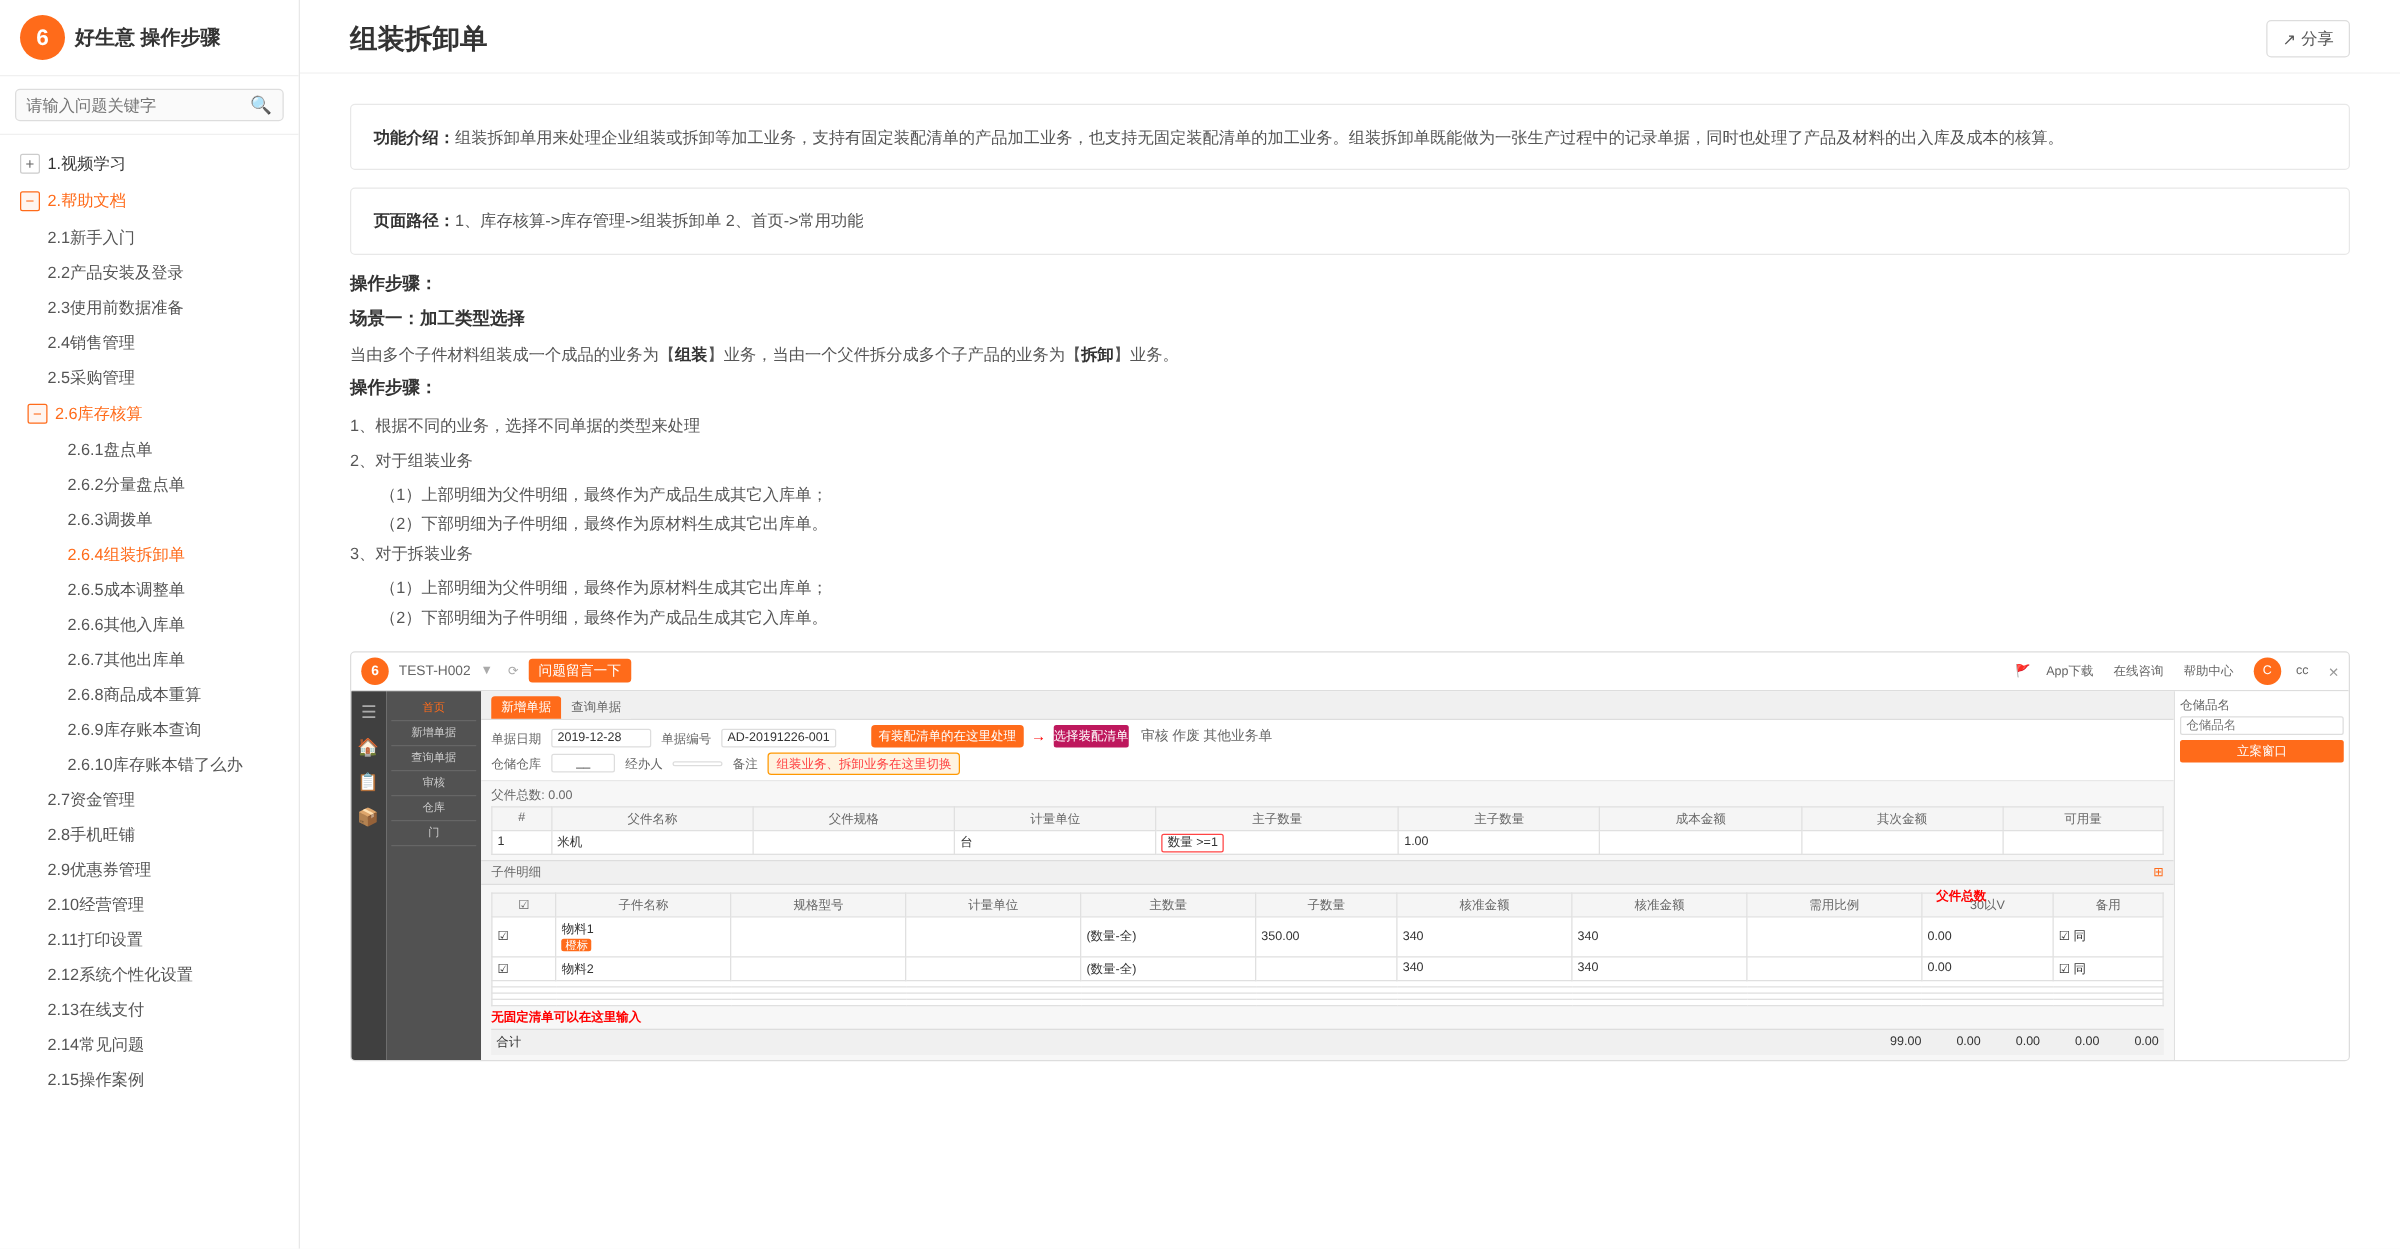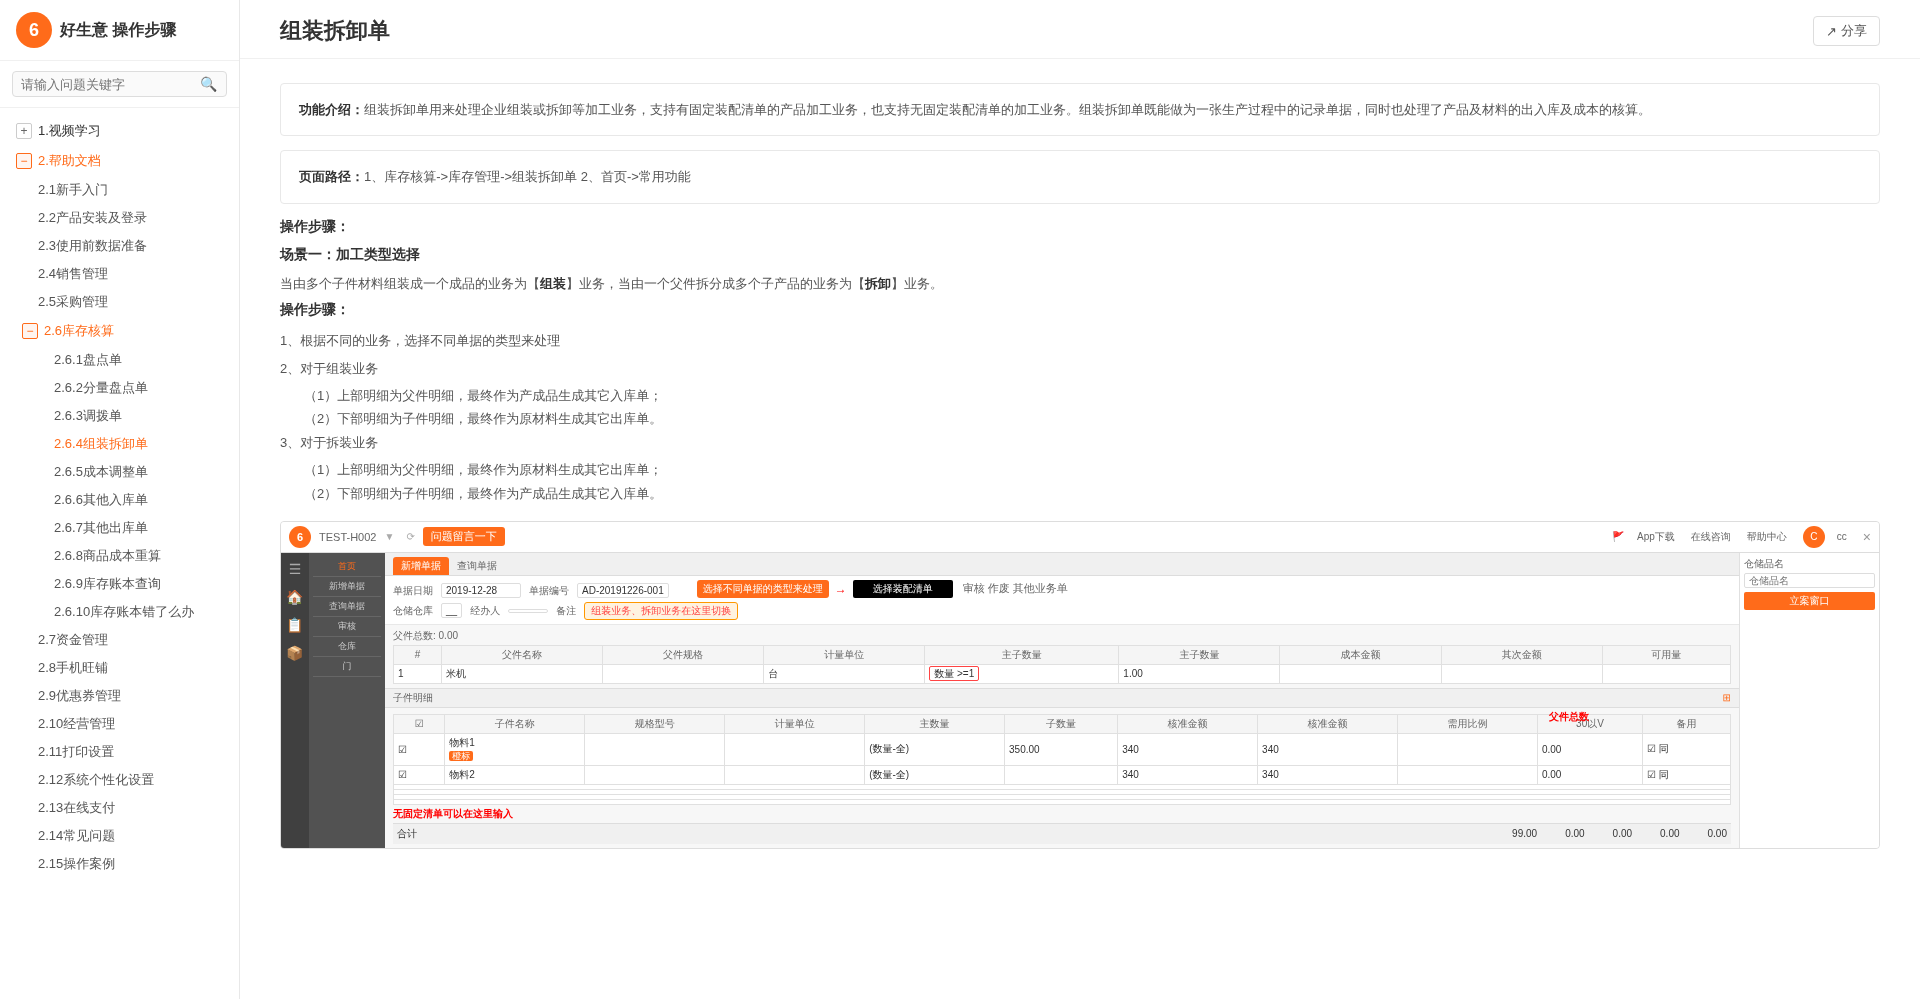"选择不同单据的类型来处理" div { text: 选择不同单据的类型来 -> 有装配清单的在这里 }
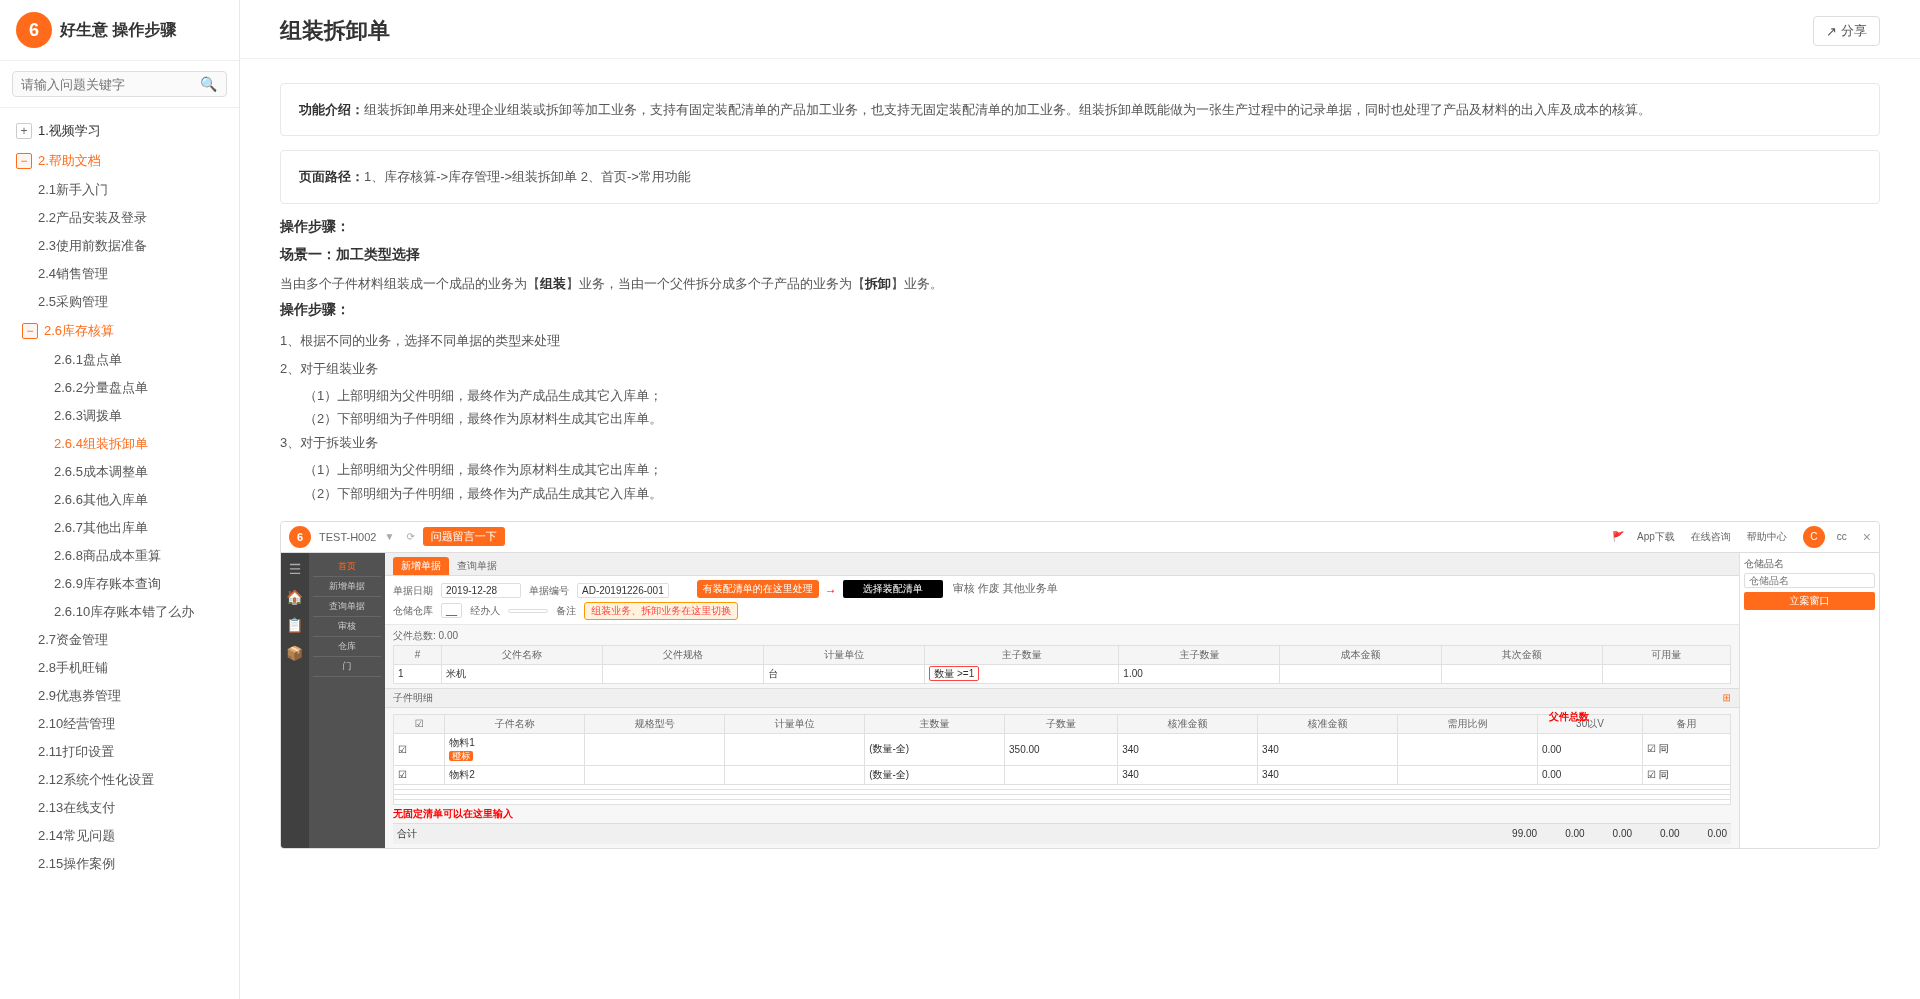"选择装配清单" .ss-btn-sm { background: #000000 -> #be185d; padding: 2px 20px -> 2px 0 }
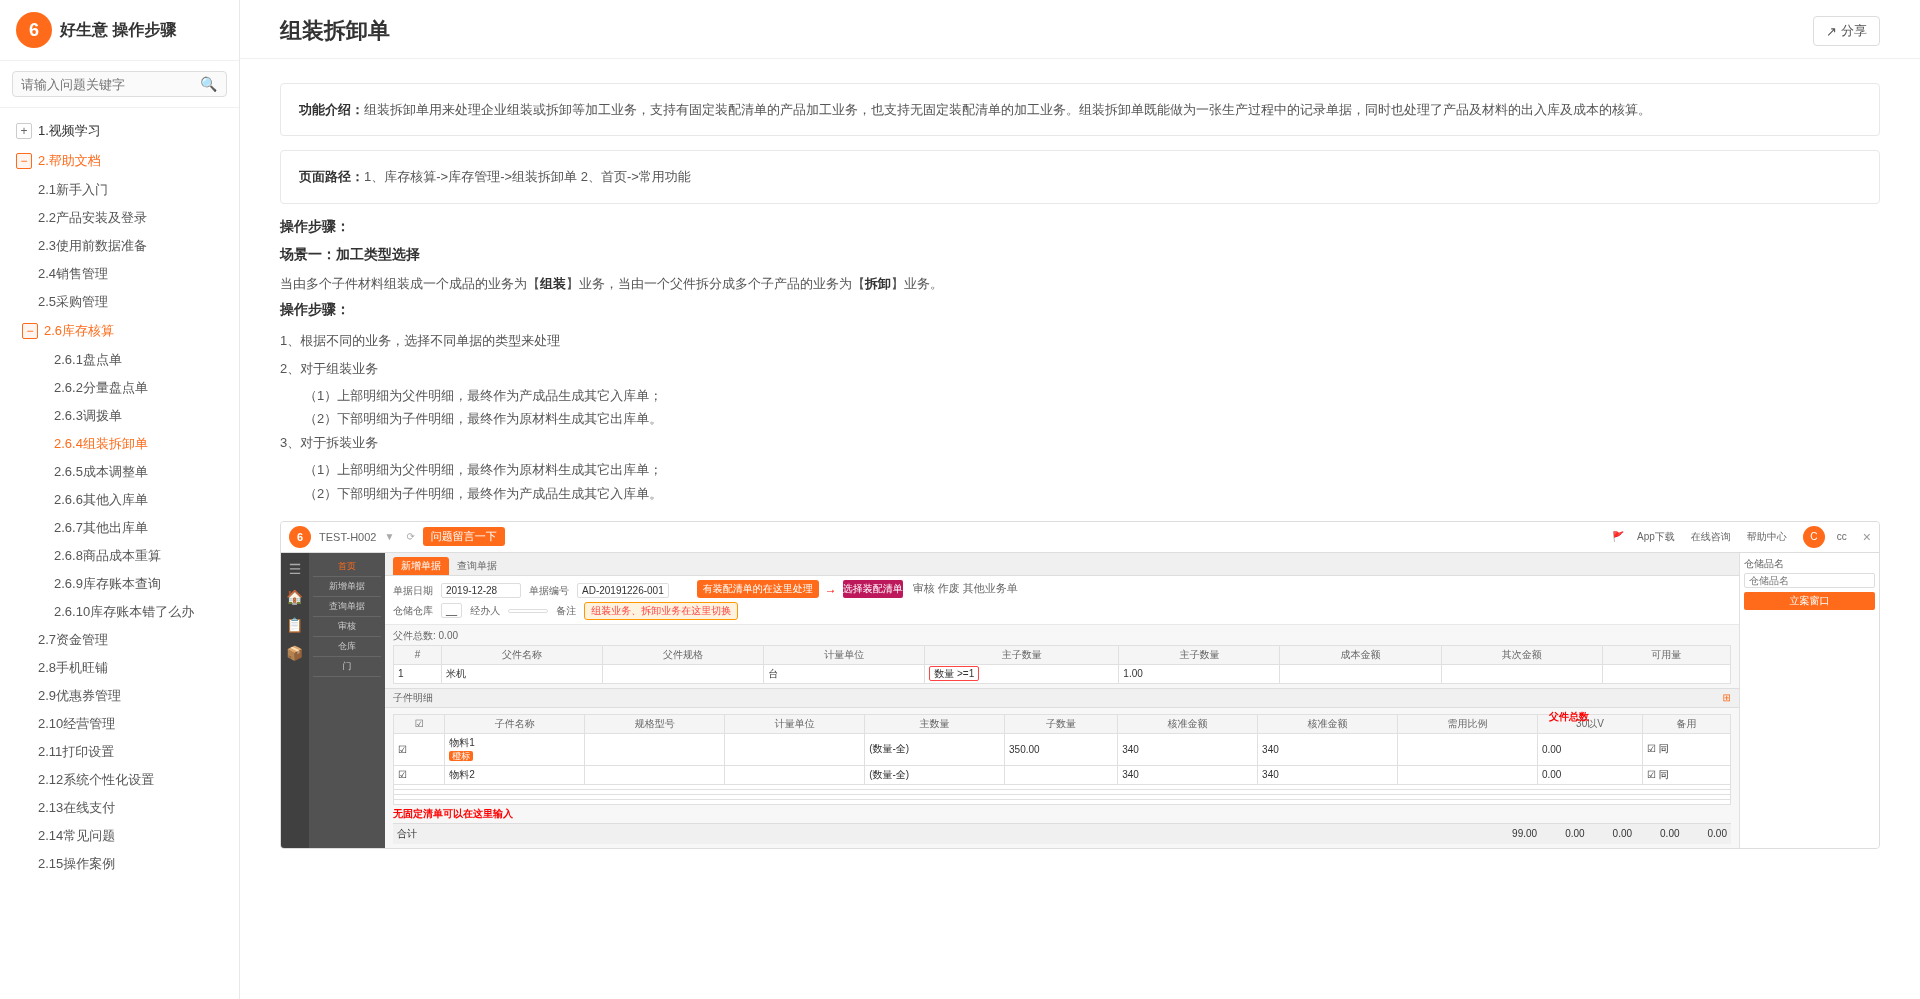"__" .ss-select { padding: 1px 4px -> 1px 19px }
